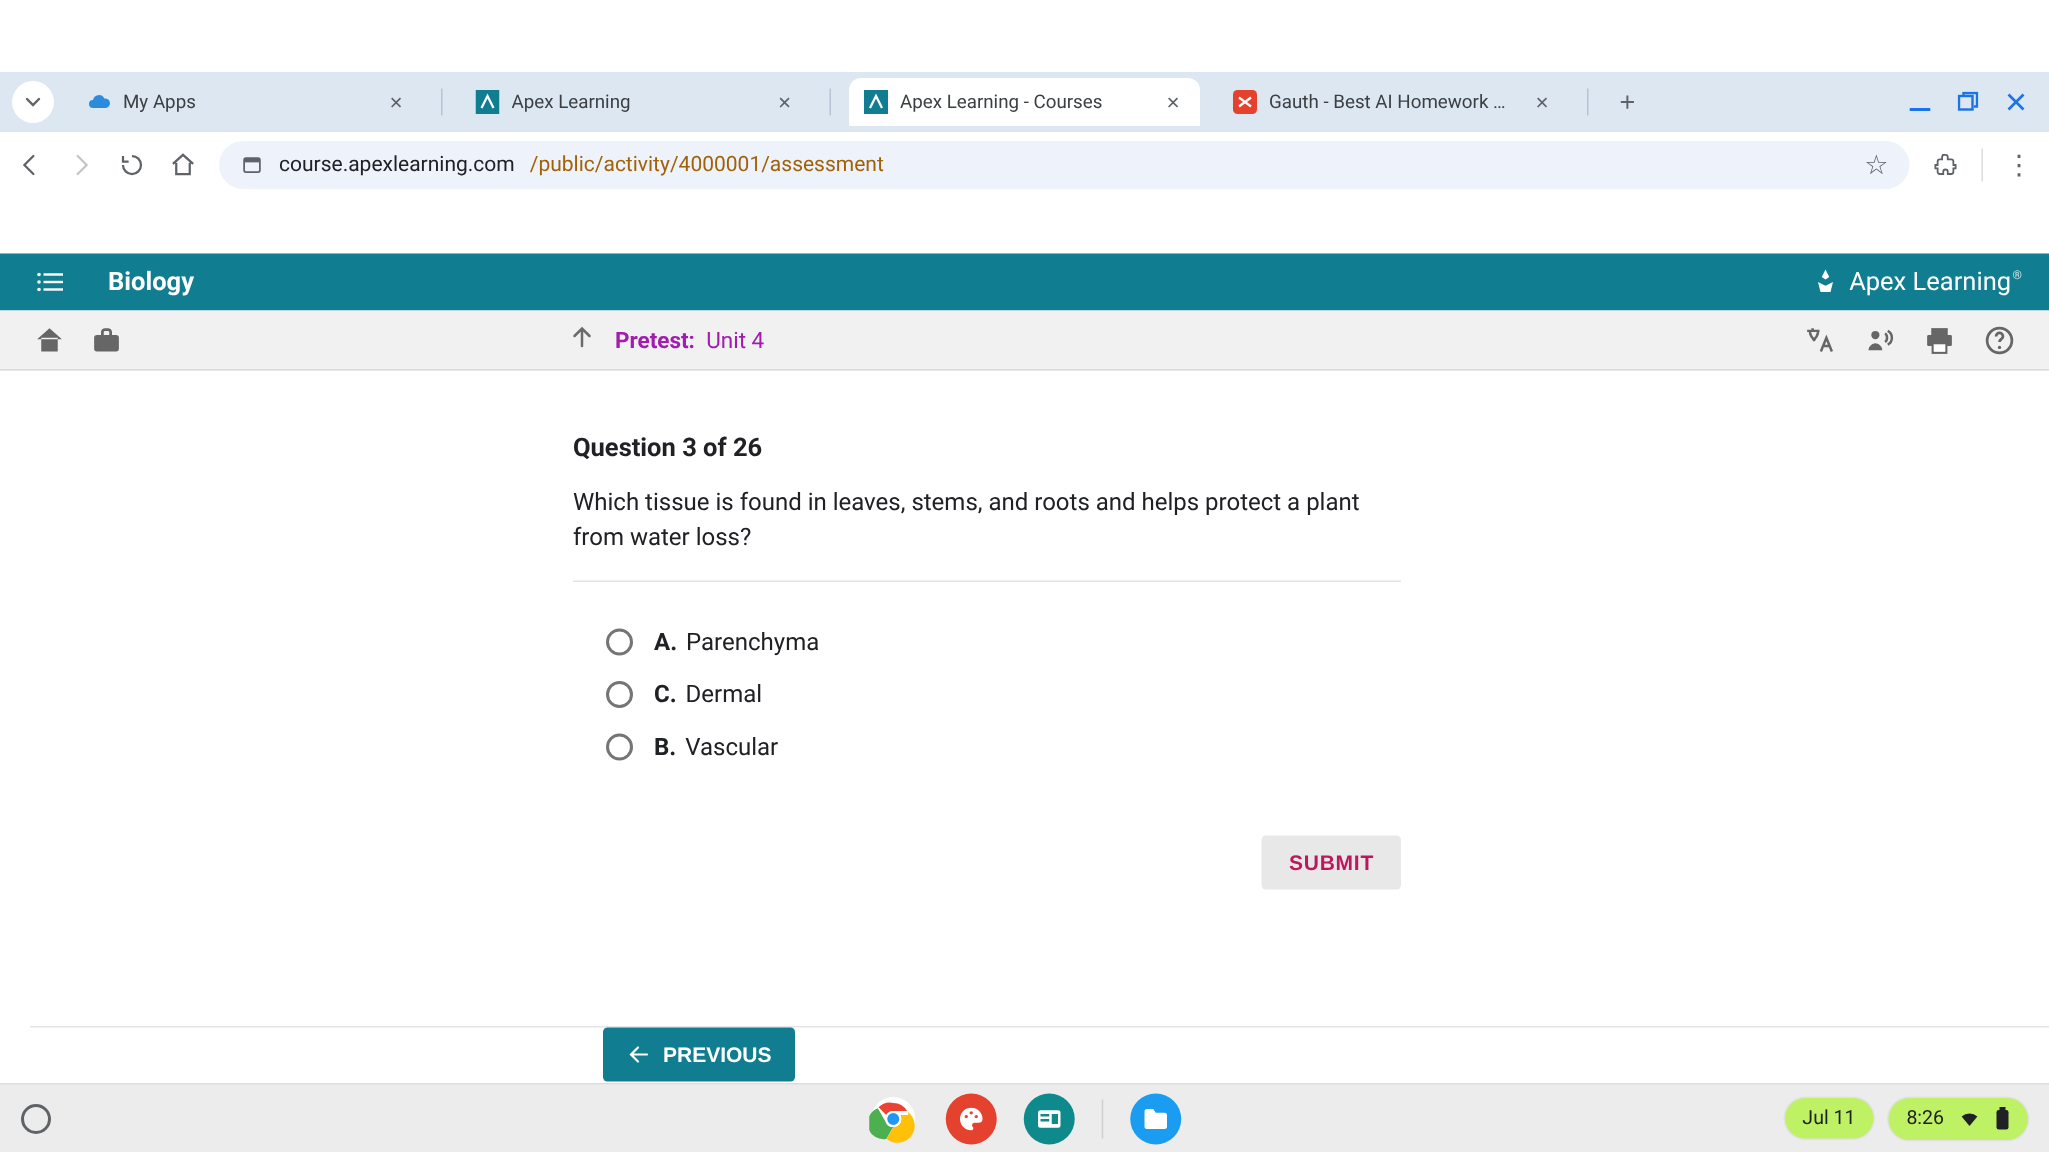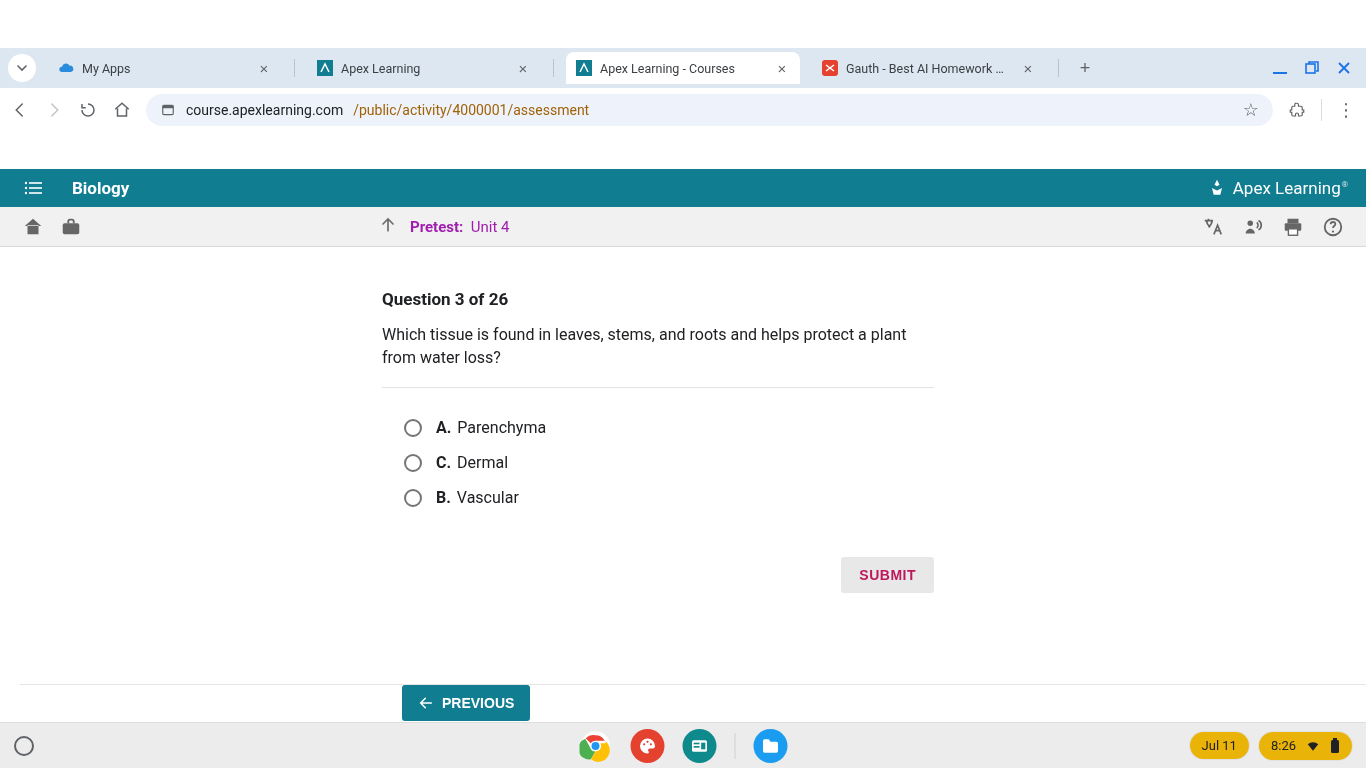"Jul 11" .status-pill { background: #eab308 -> #bef264 }
